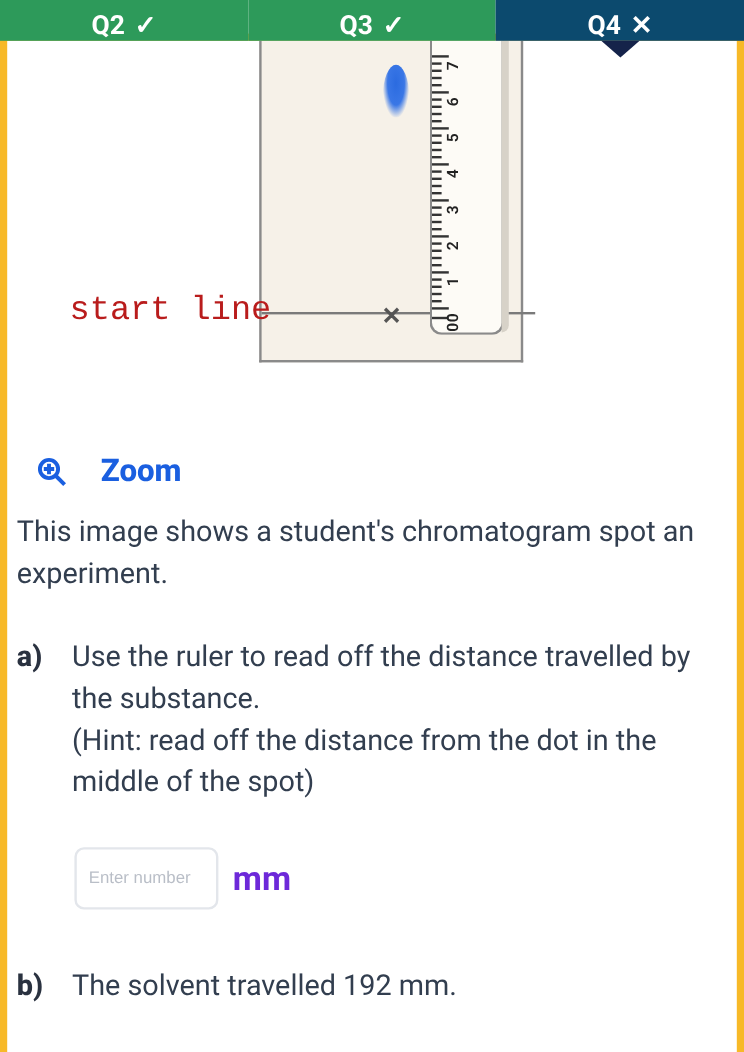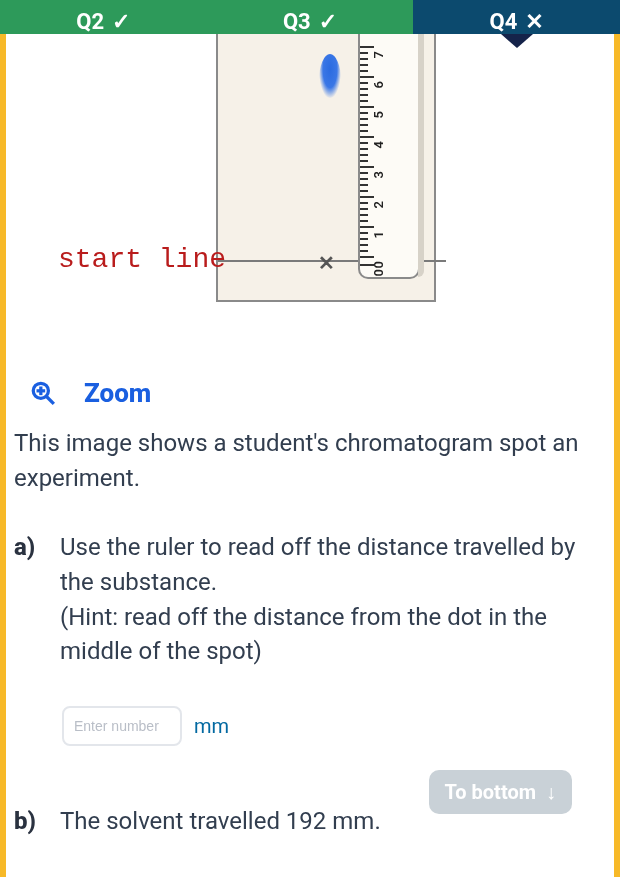"Enter number" .answer-input { height: 40px -> 52px }
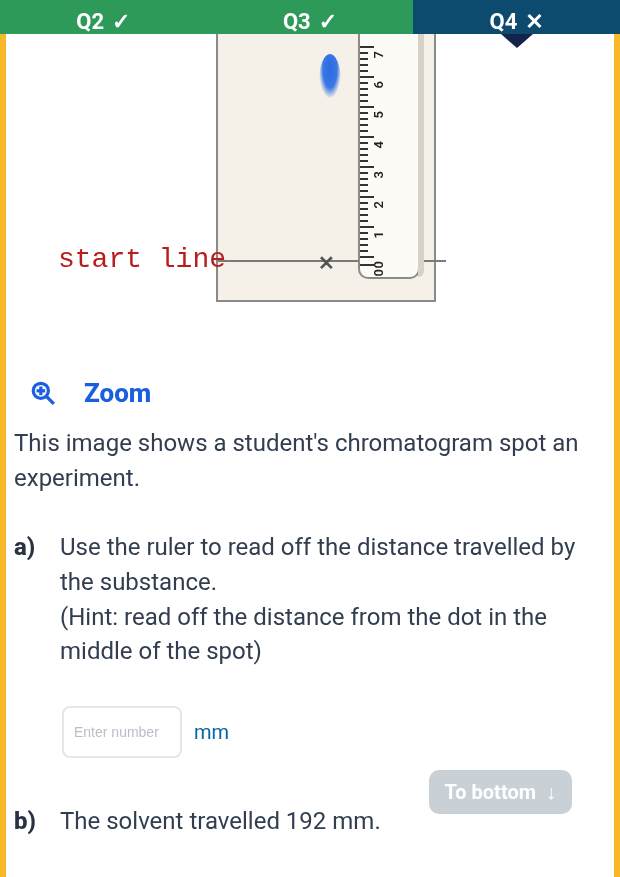"mm" .unit { color: #0369a1 -> #6d28d9; font-size: 20px -> 28px; font-weight: none -> bold }
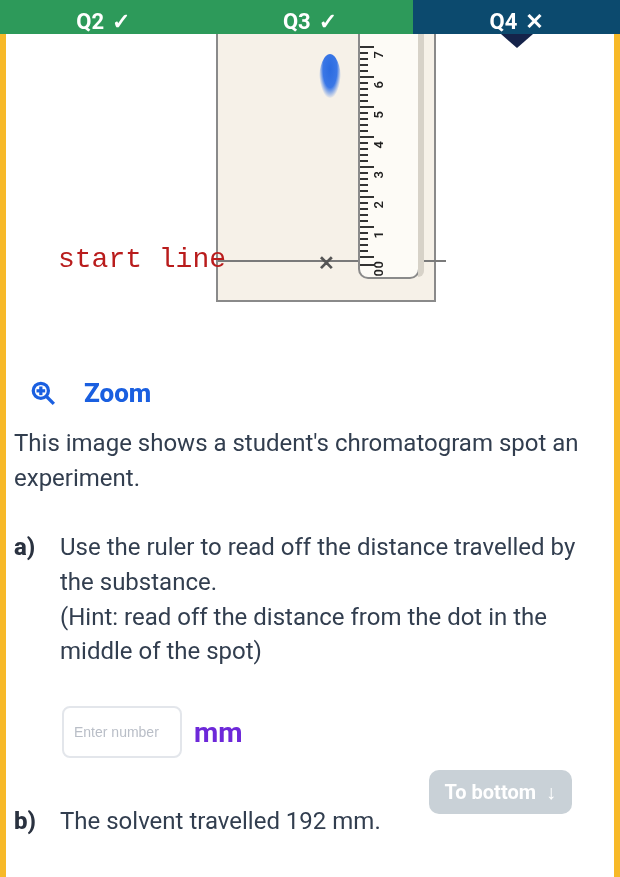"To bottom" div.float-btn { html: <div> <span>To bottom</span> <span>↓</span> </div> -> none }
